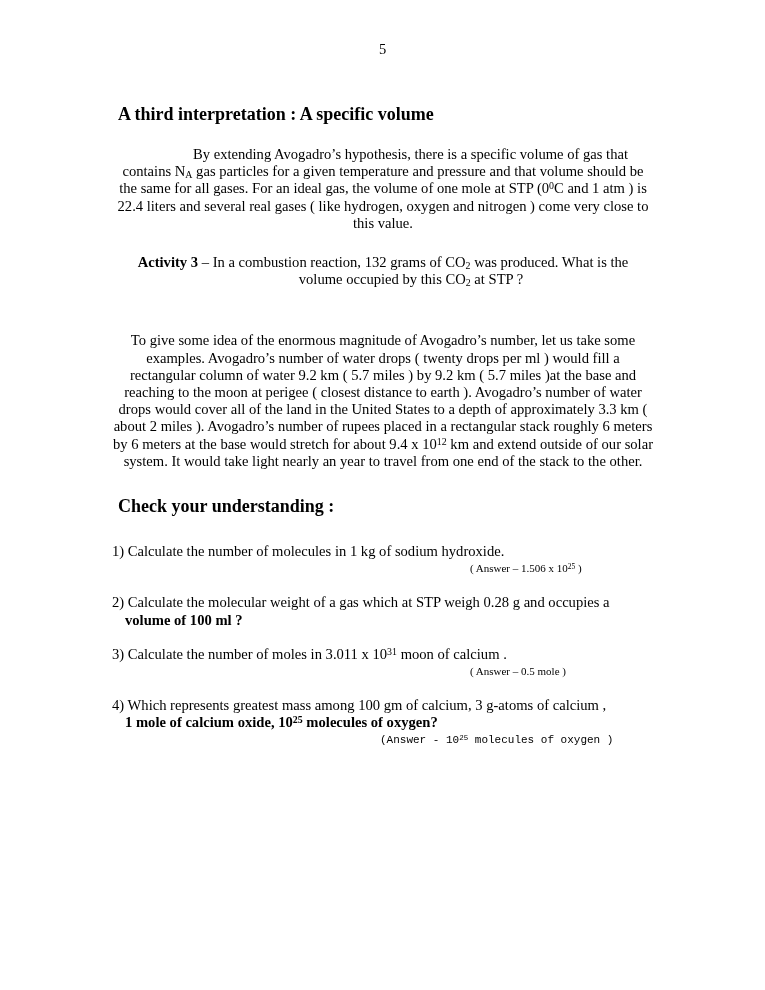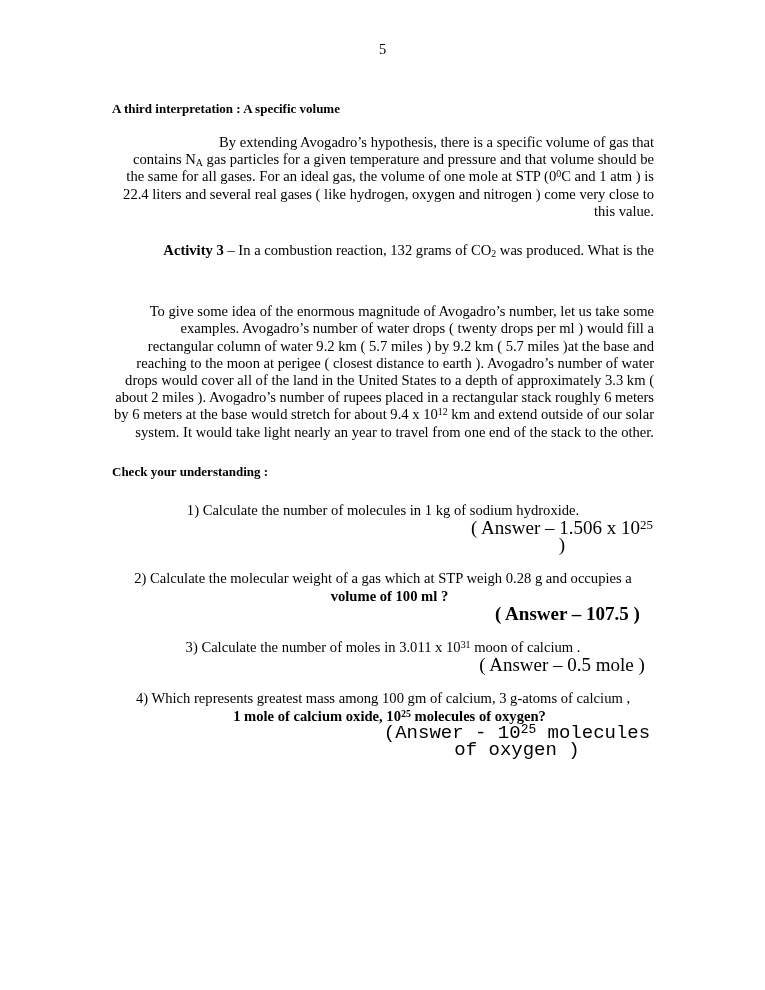"A third interpretation : A" .heading { font-size: 13px -> 18px; margin: 0 -> 6px }
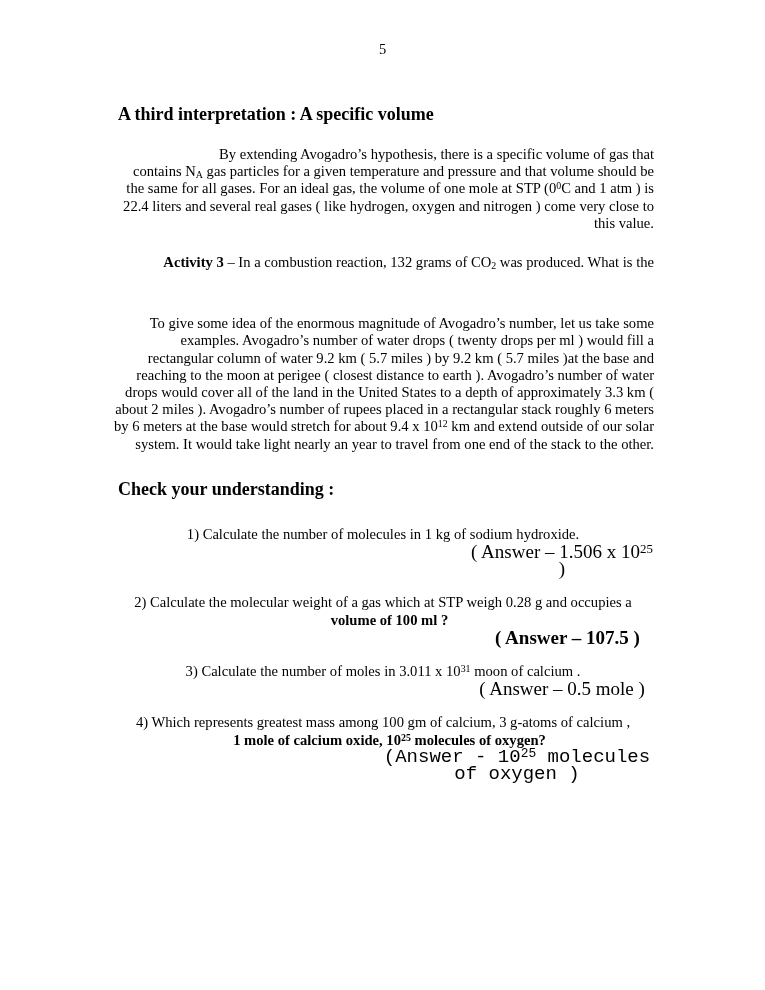"By extending Avogadro’s hypothesis," p.body { text-align: right -> center }
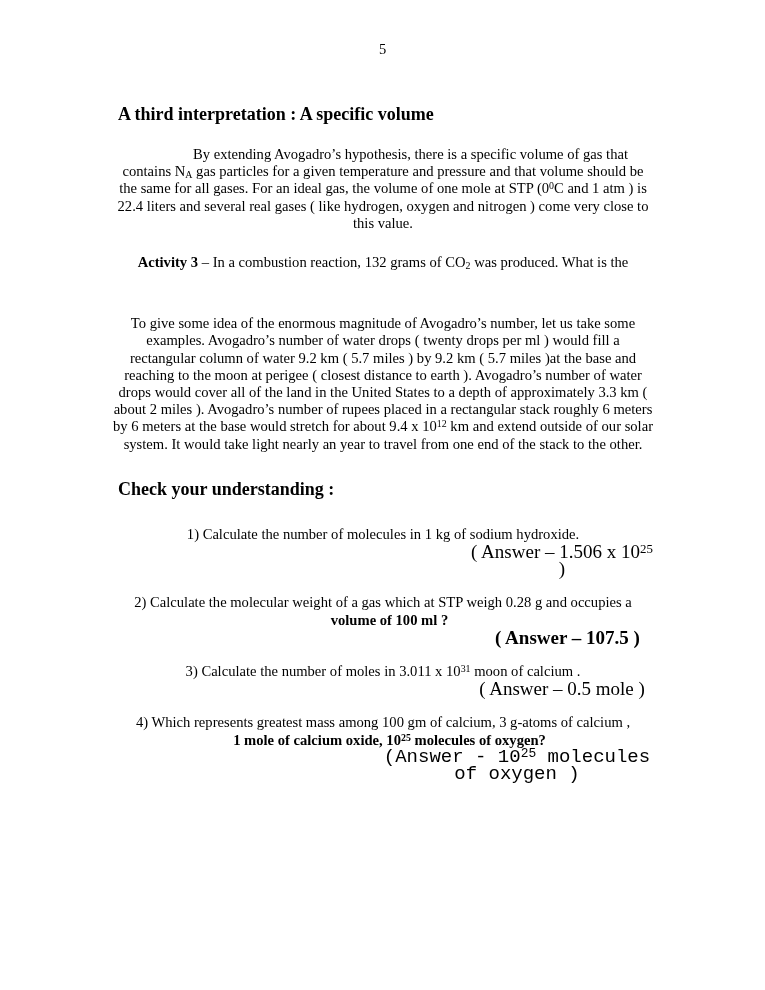"volume occupied by this CO2" span.activity-line2 { html: none -> <span><span>volume occupied by this CO</span><sub>2</sub><span> at STP ?</span></span> }
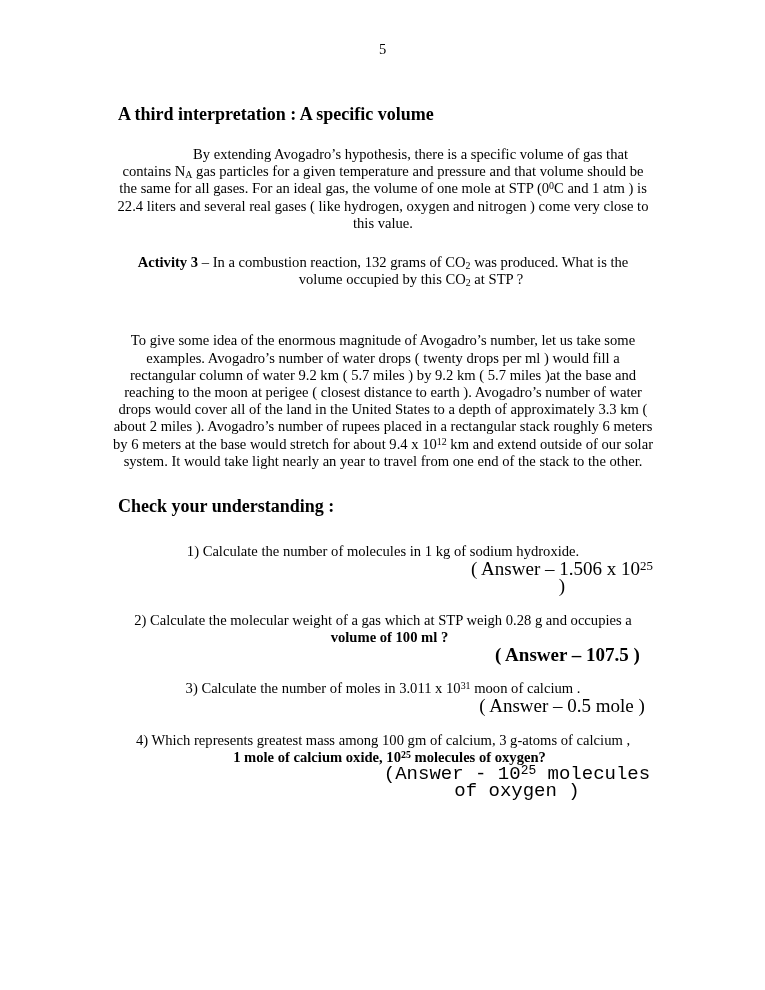"1) Calculate the number of" .q-block { text-align: center -> none }
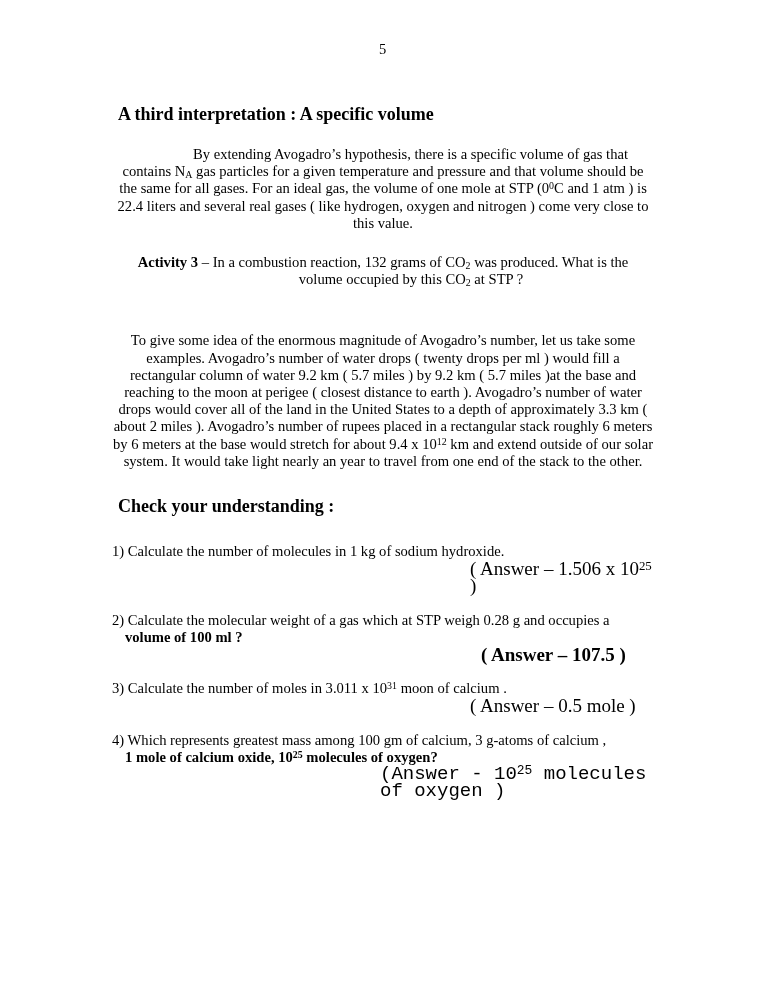"( Answer – 1.506 x" .answer { font-size: 19px -> 11px }
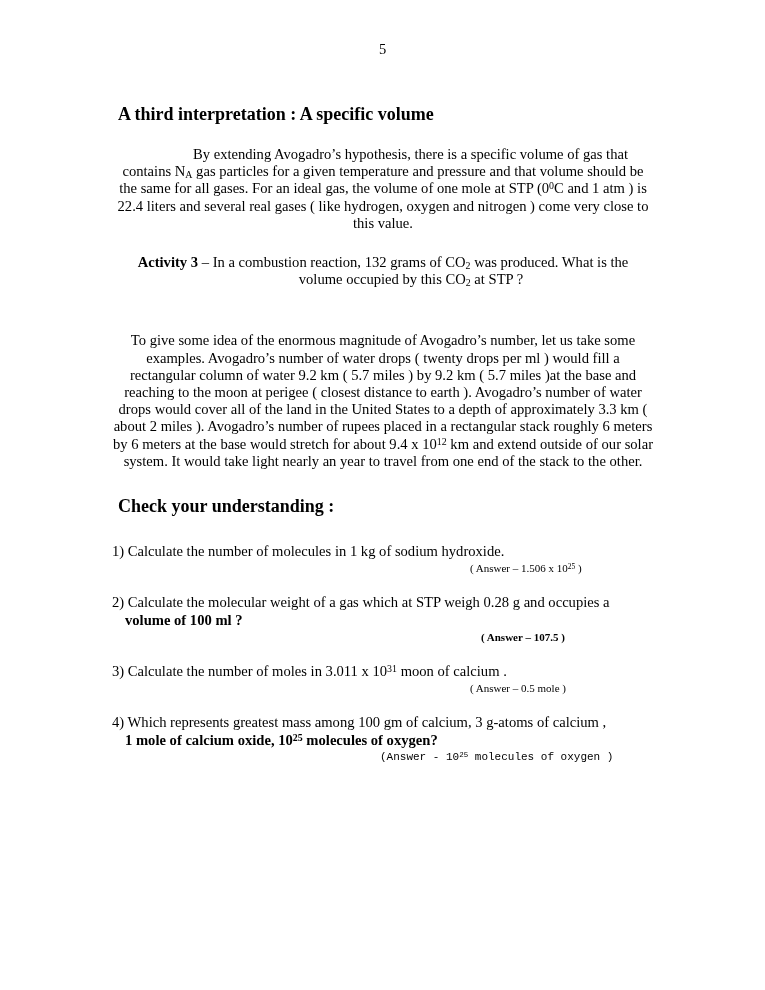"( Answer – 107.5 )" span.answer { html: <span>( Answer – 107.5 )</span> -> none }
